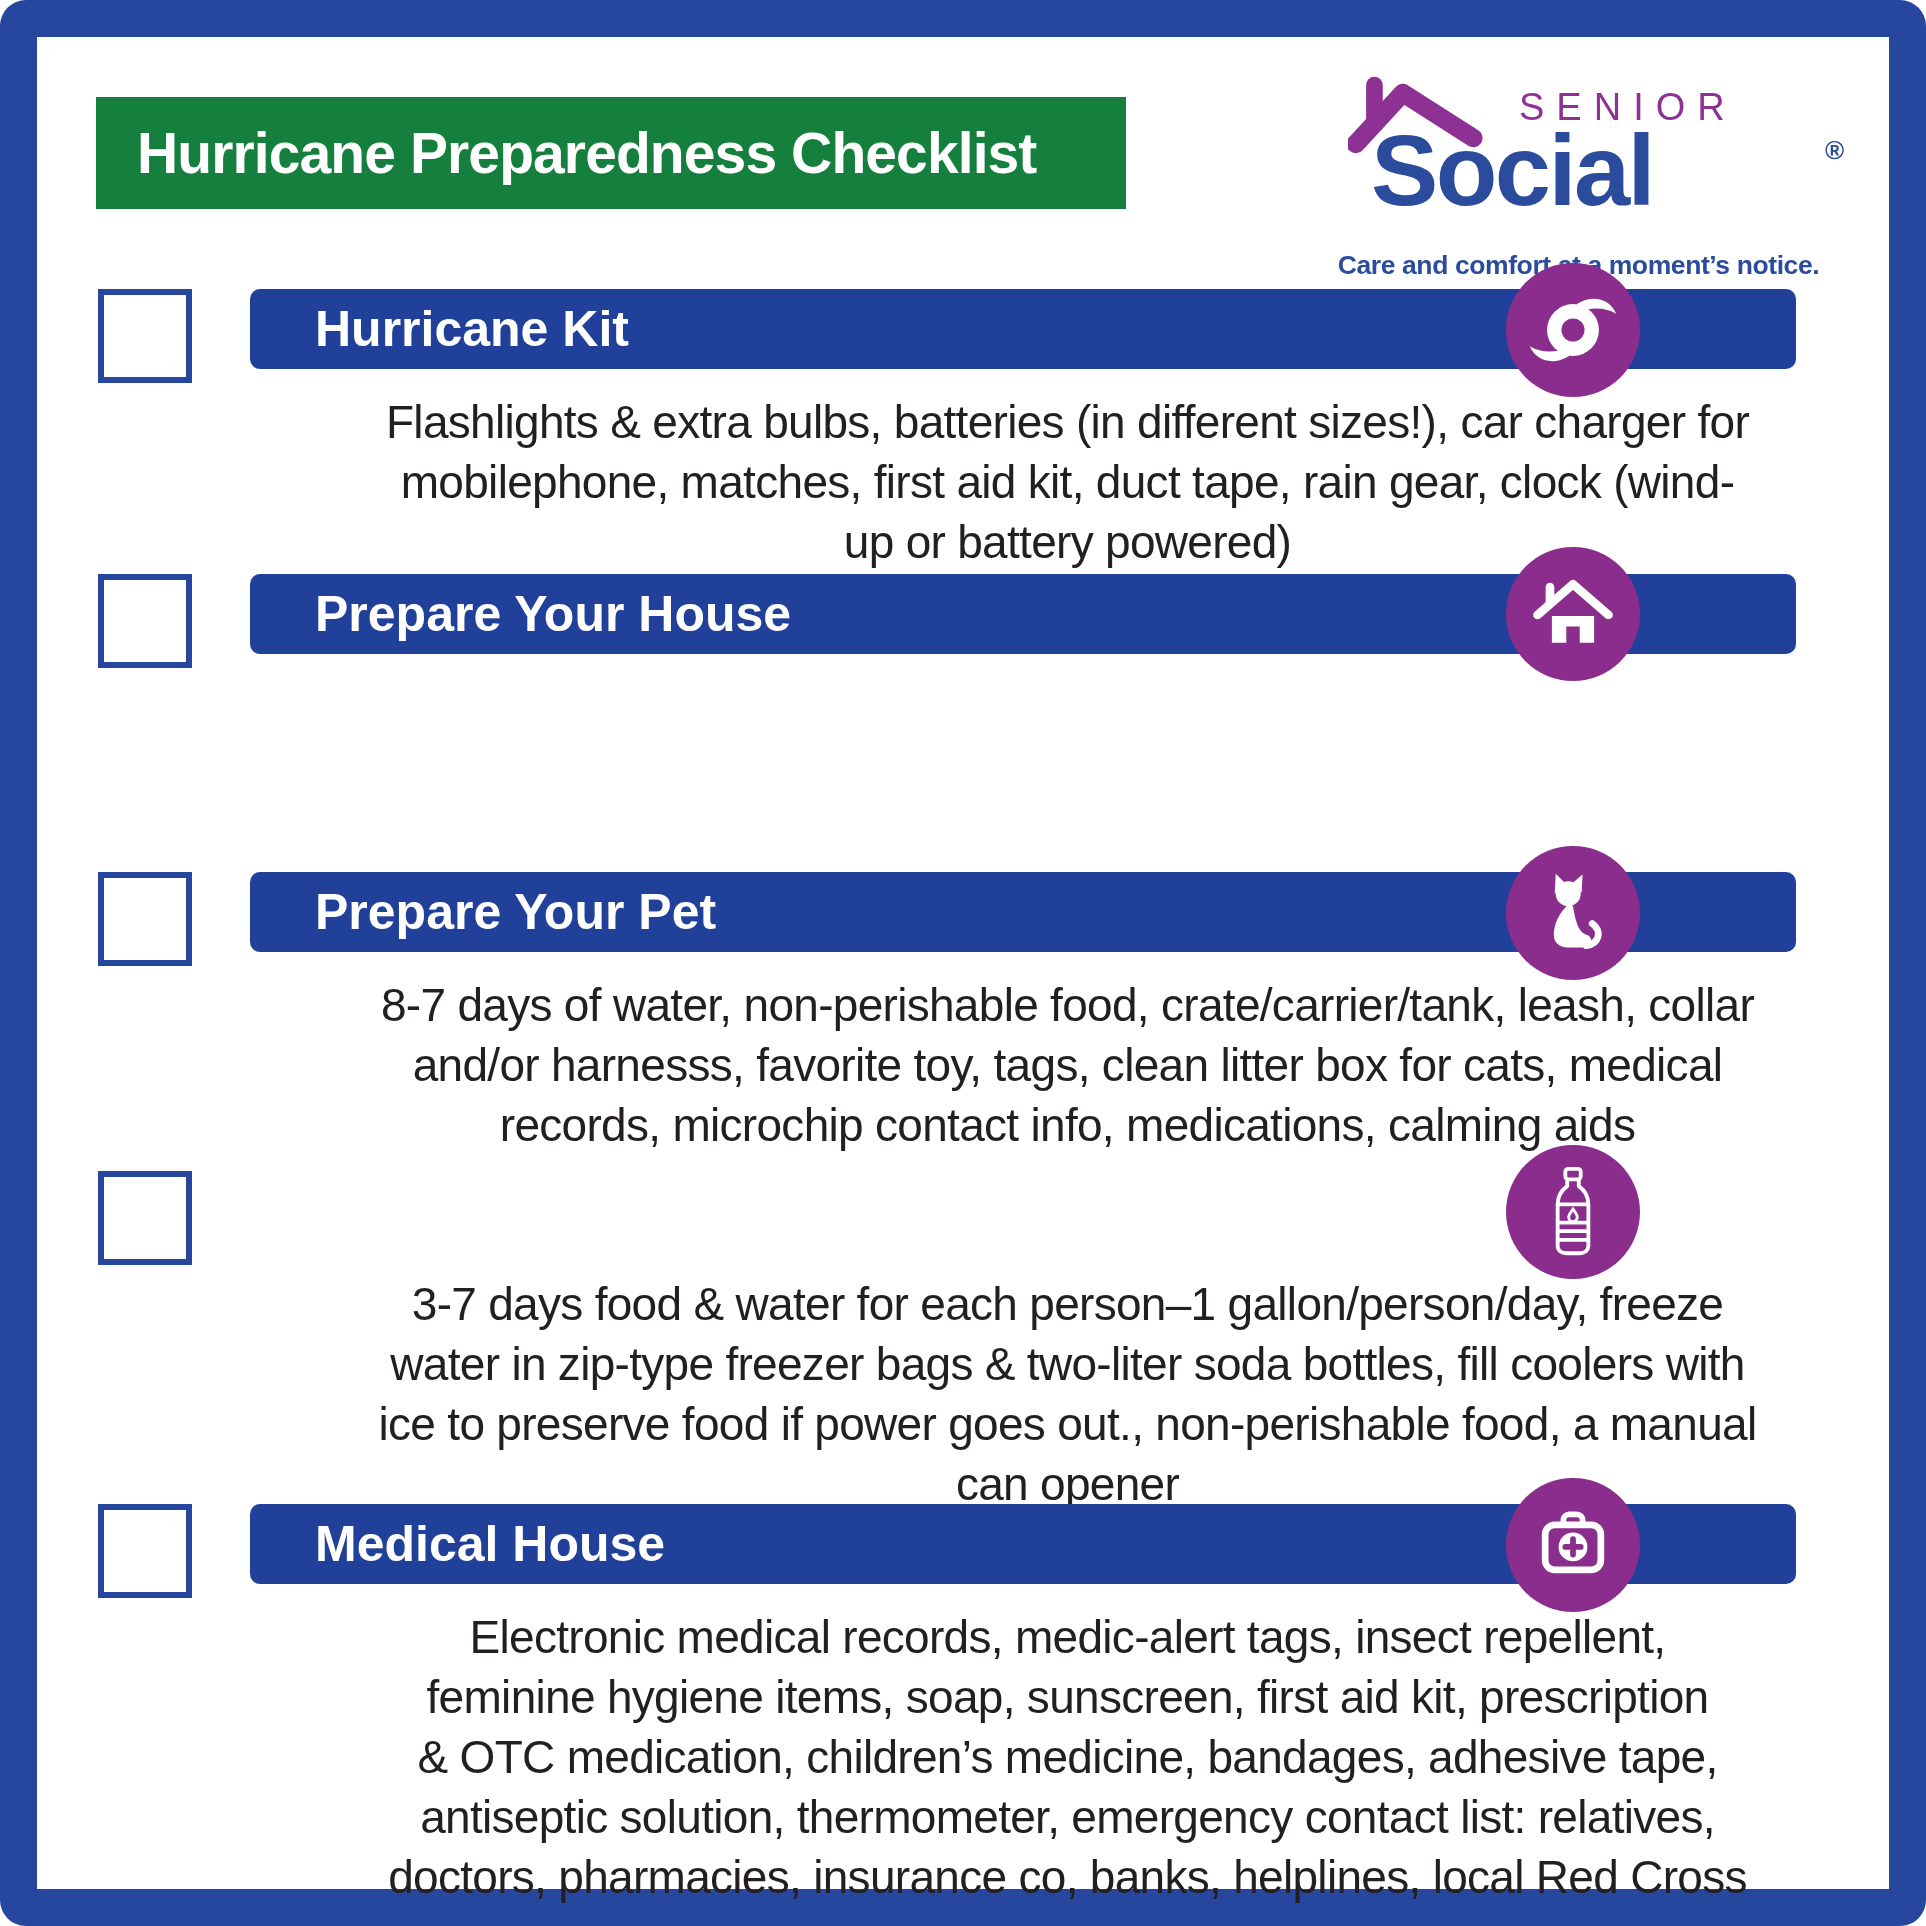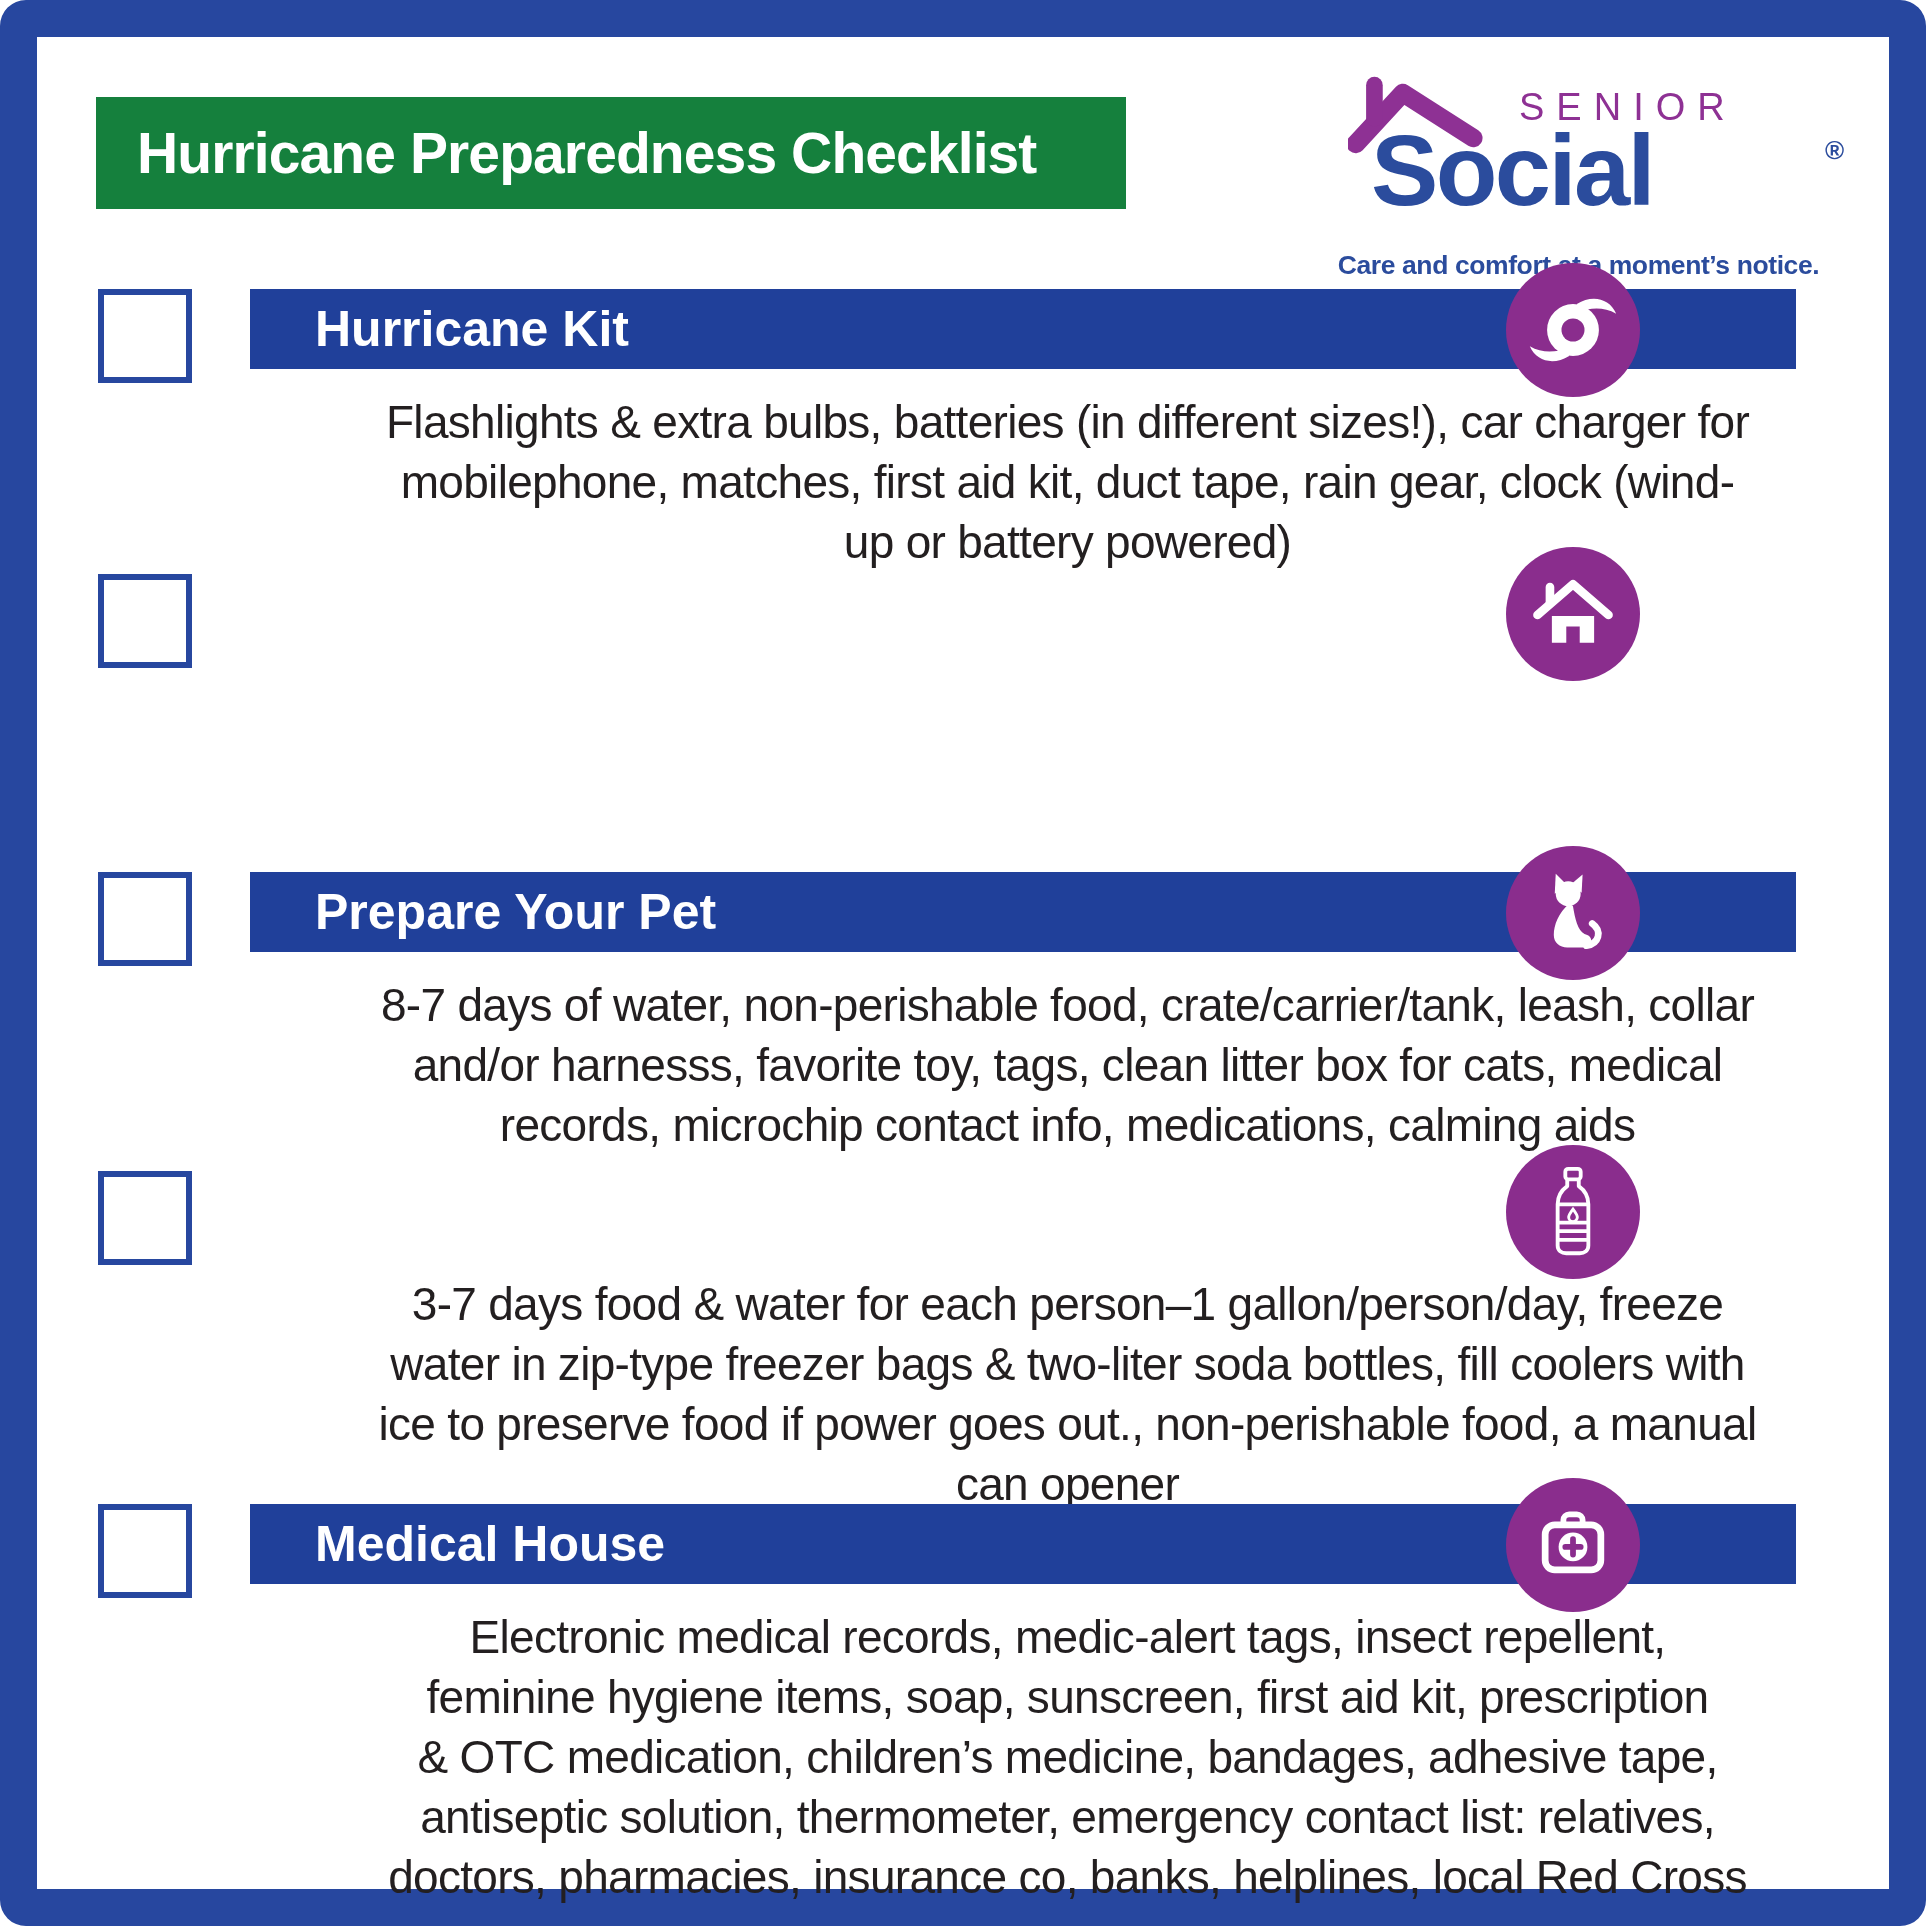"Hurricane Kit" .banner { border-radius: none -> 10px }
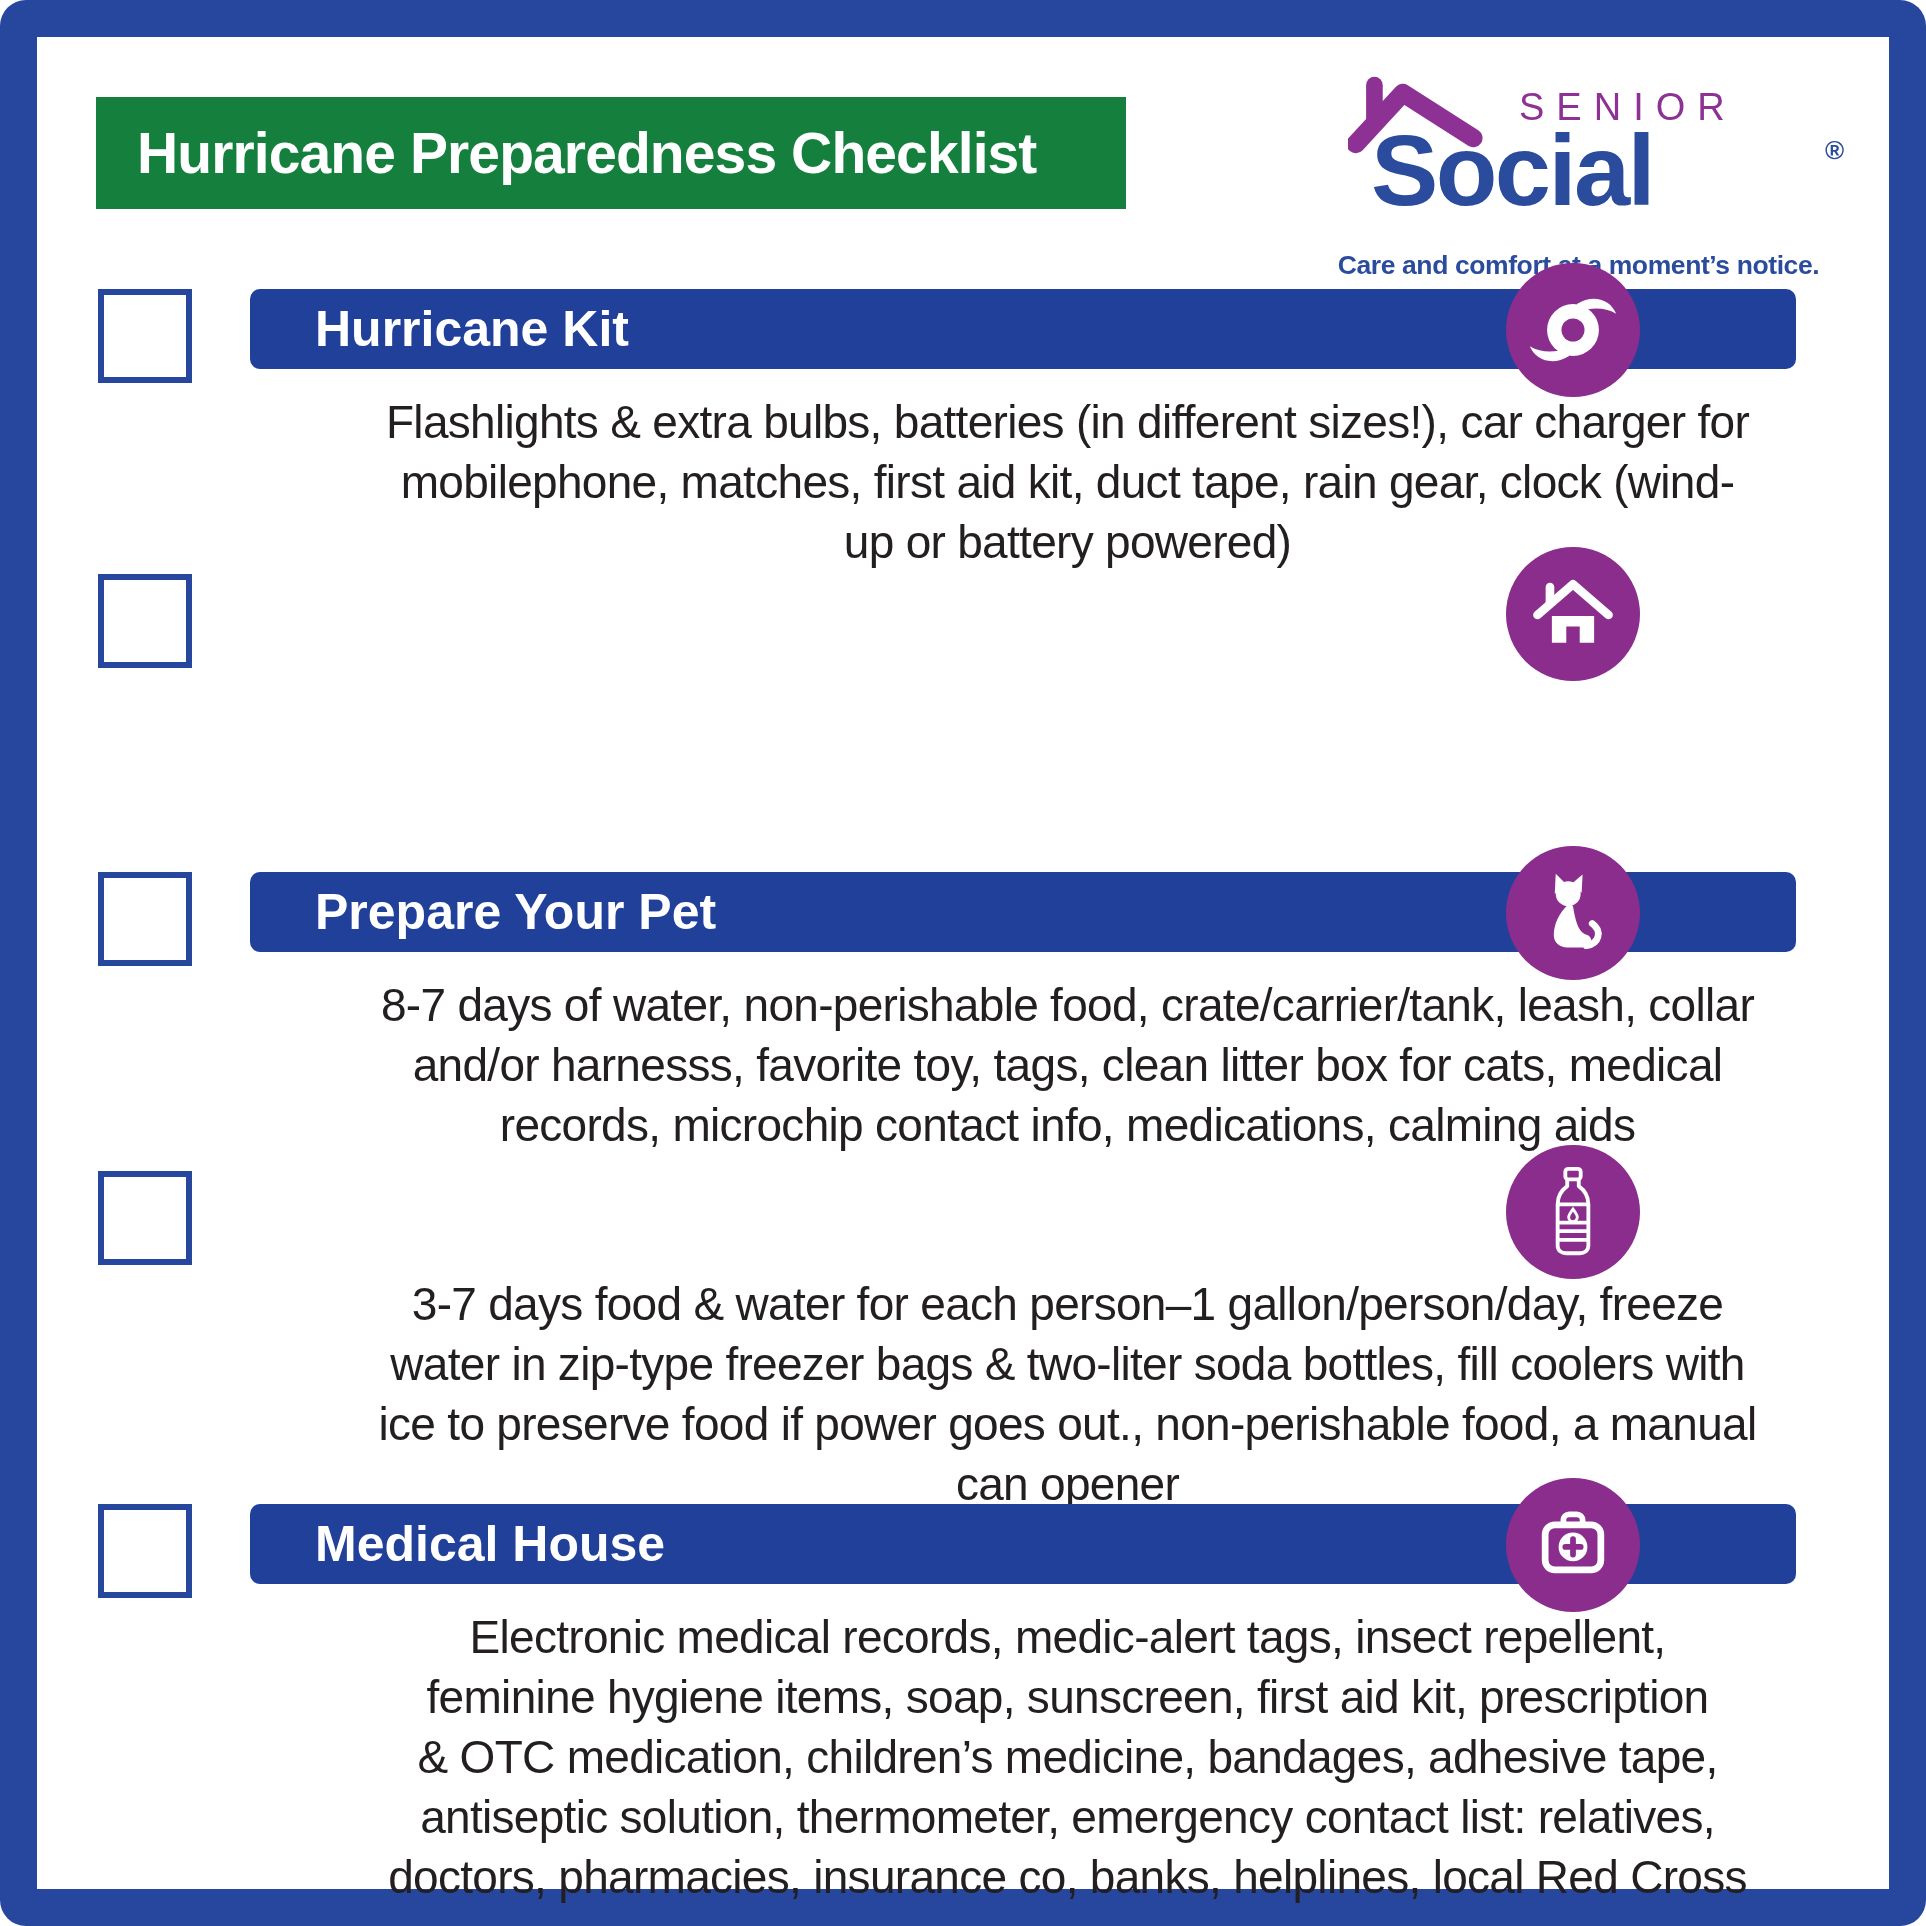"Prepare Your House" div.banner { html: none -> <div> <h2>Prepare Your House</h2> </div> }
